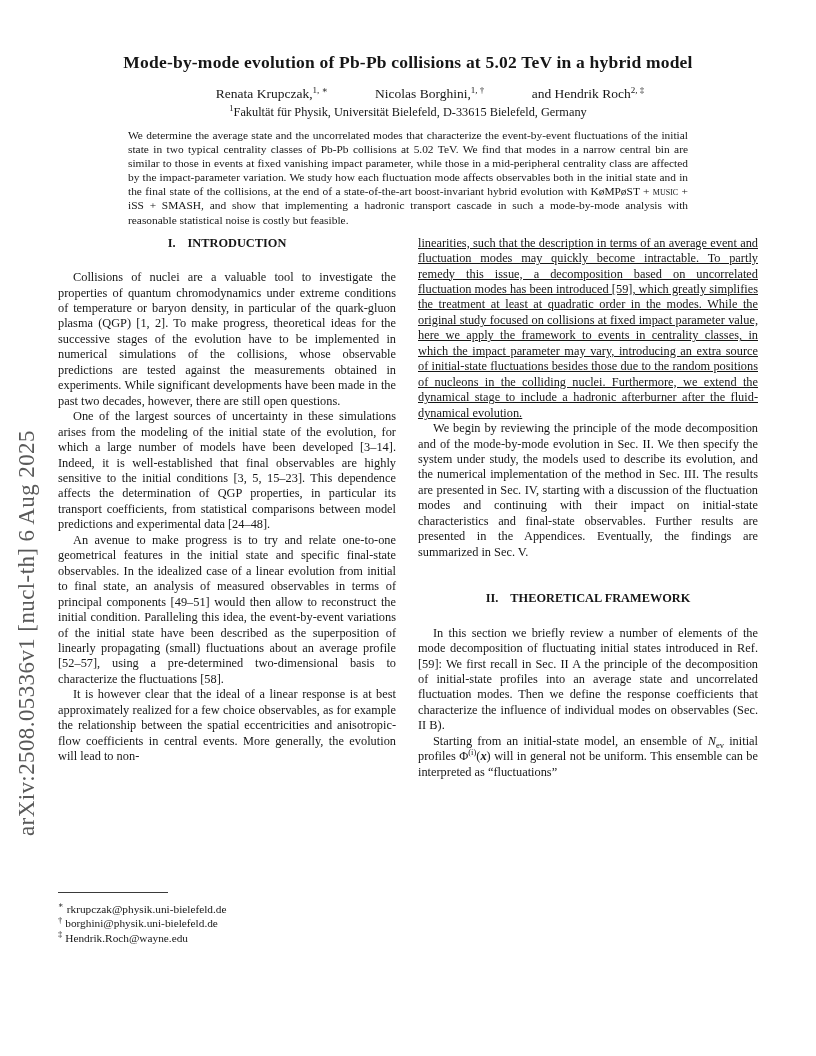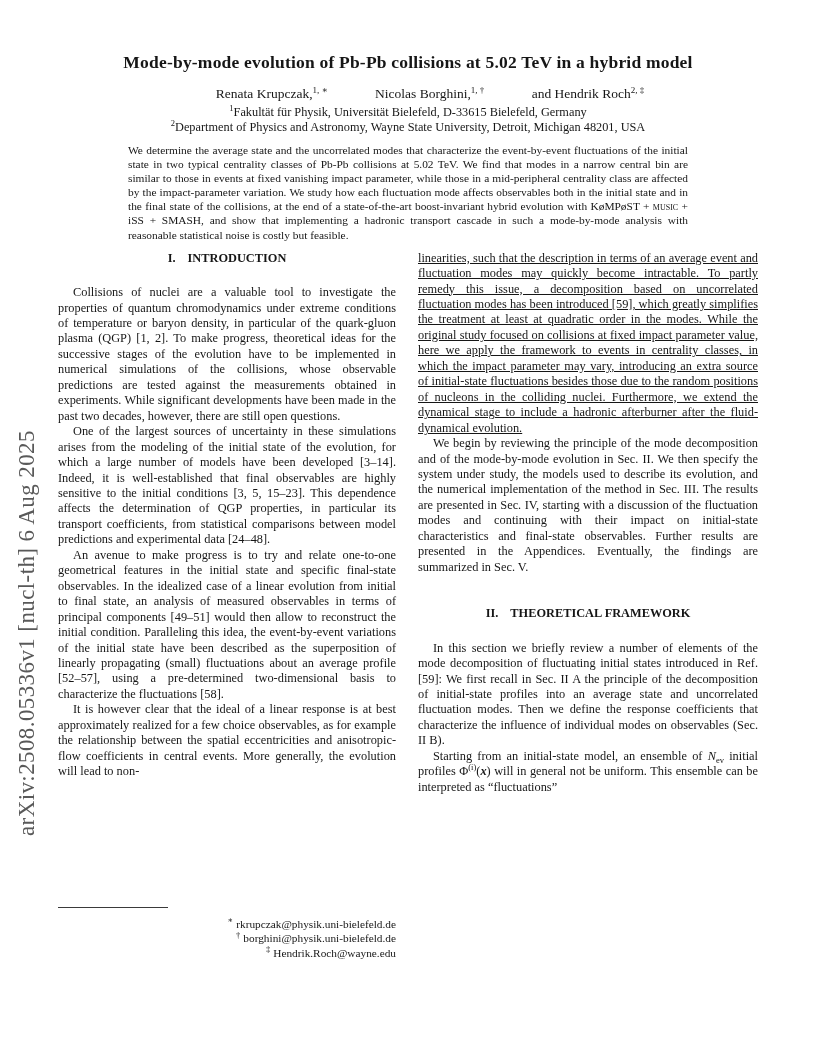"2Department of Physics and Astronomy," div.affil { html: <div><sup>2</sup><span>Department of Physics and Astronomy, Wayne State University, Detroit, Michigan 48201, USA</span></div> -> none }
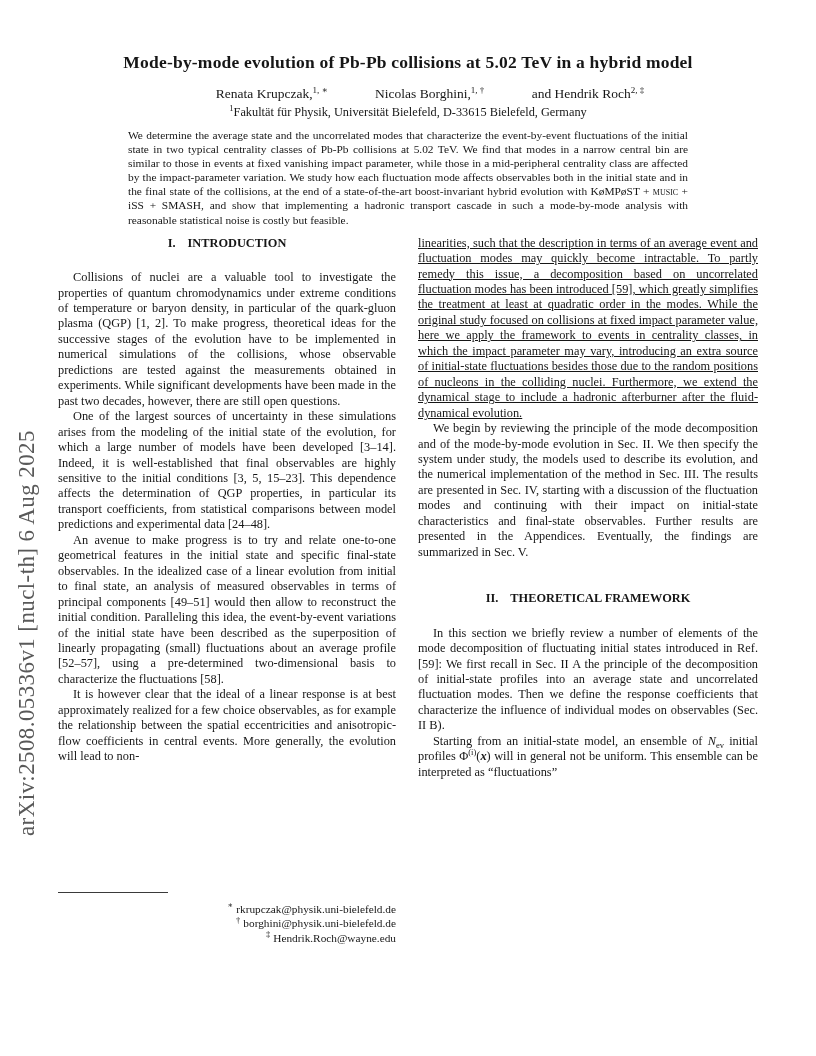"∗ rkrupczak@physik.uni-bielefeld.de" .footnotes { text-align: right -> left }
